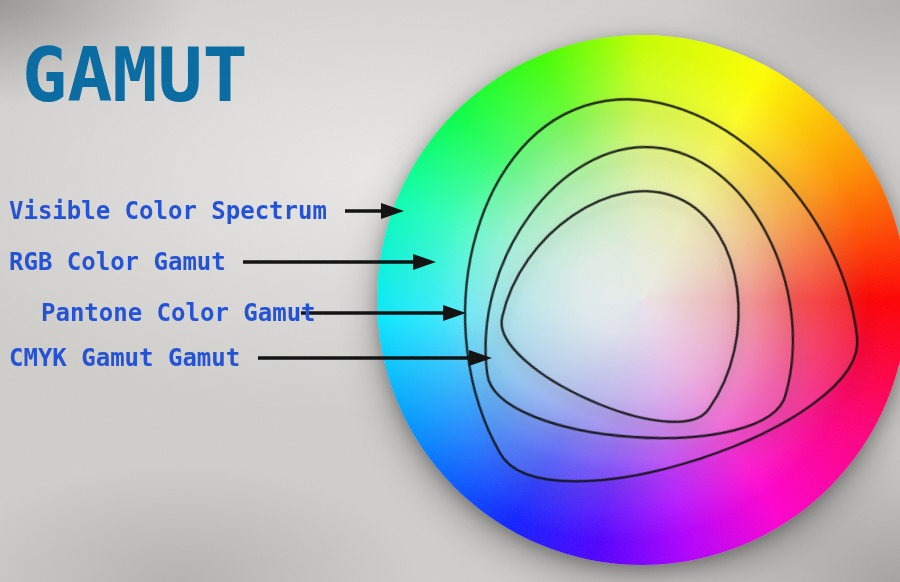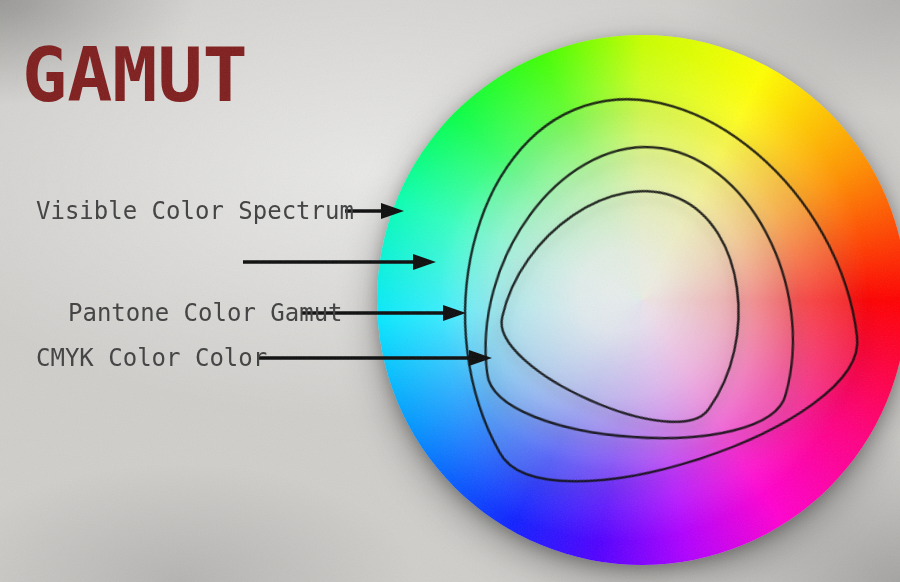"GAMUT" .title { color: #7f1d1d -> #0369a1 }
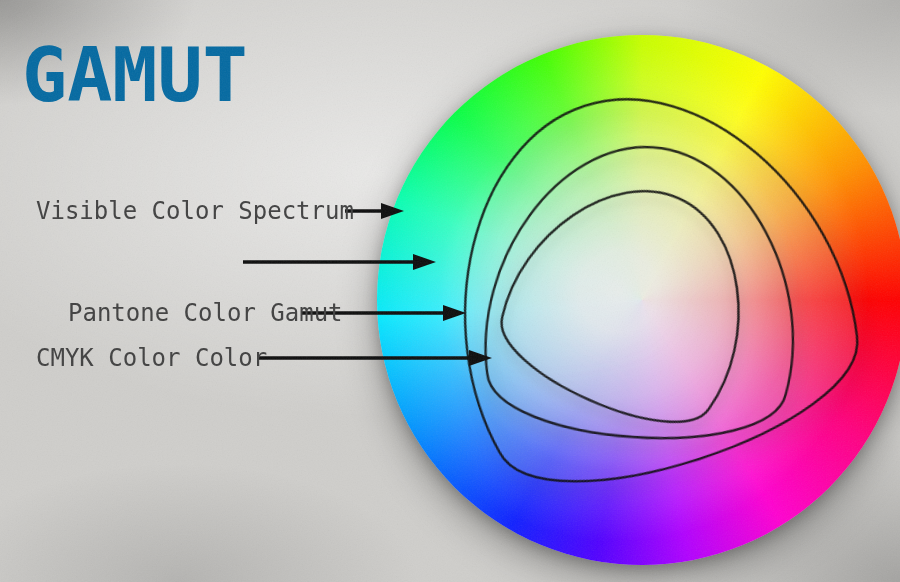"Visible Color Spectrum" .label { color: #404040 -> #1d4ed8; font-weight: 400 -> 700; left: 36px -> 9px }
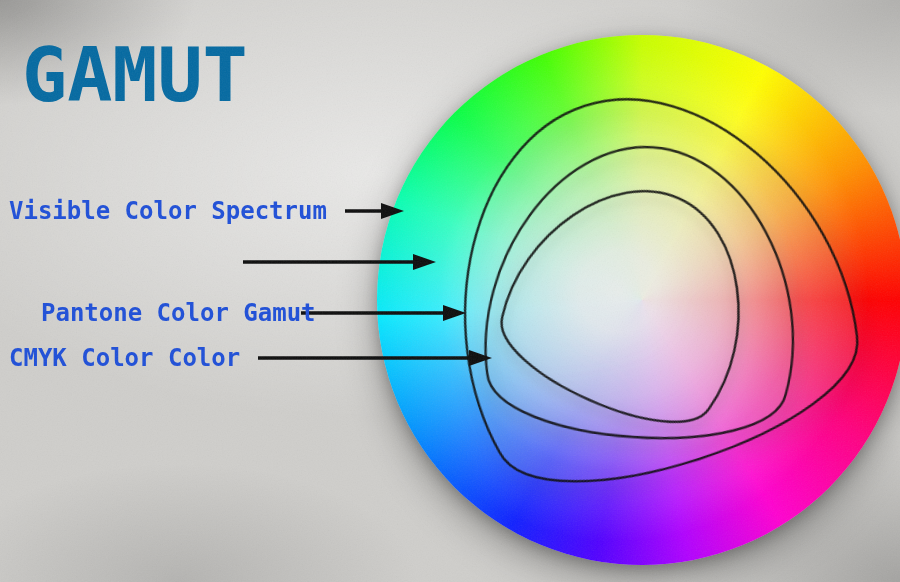"RGB Color Gamut" div.label { html: none -> <div>RGB Color Gamut</div> }
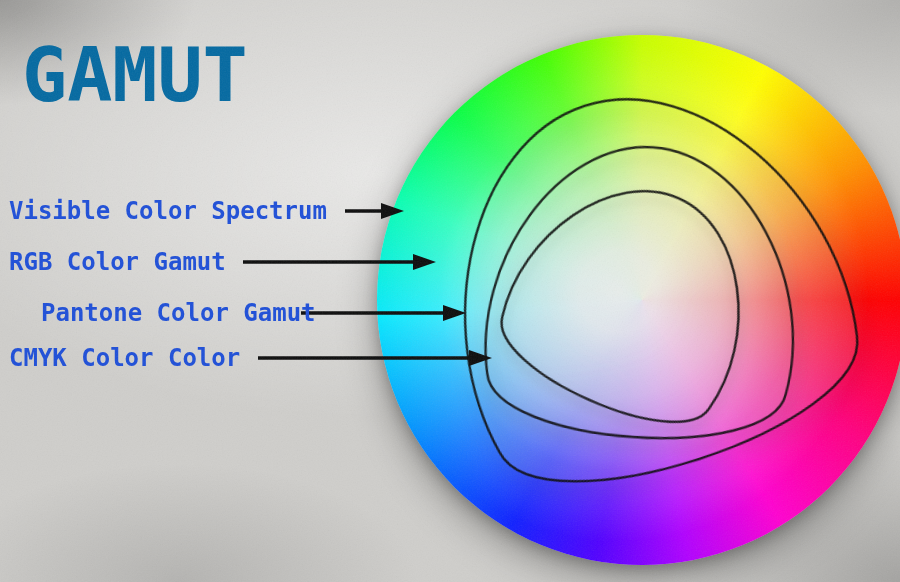"CMYK Color Color" div.label { text: Color Color -> Gamut Gamut }
